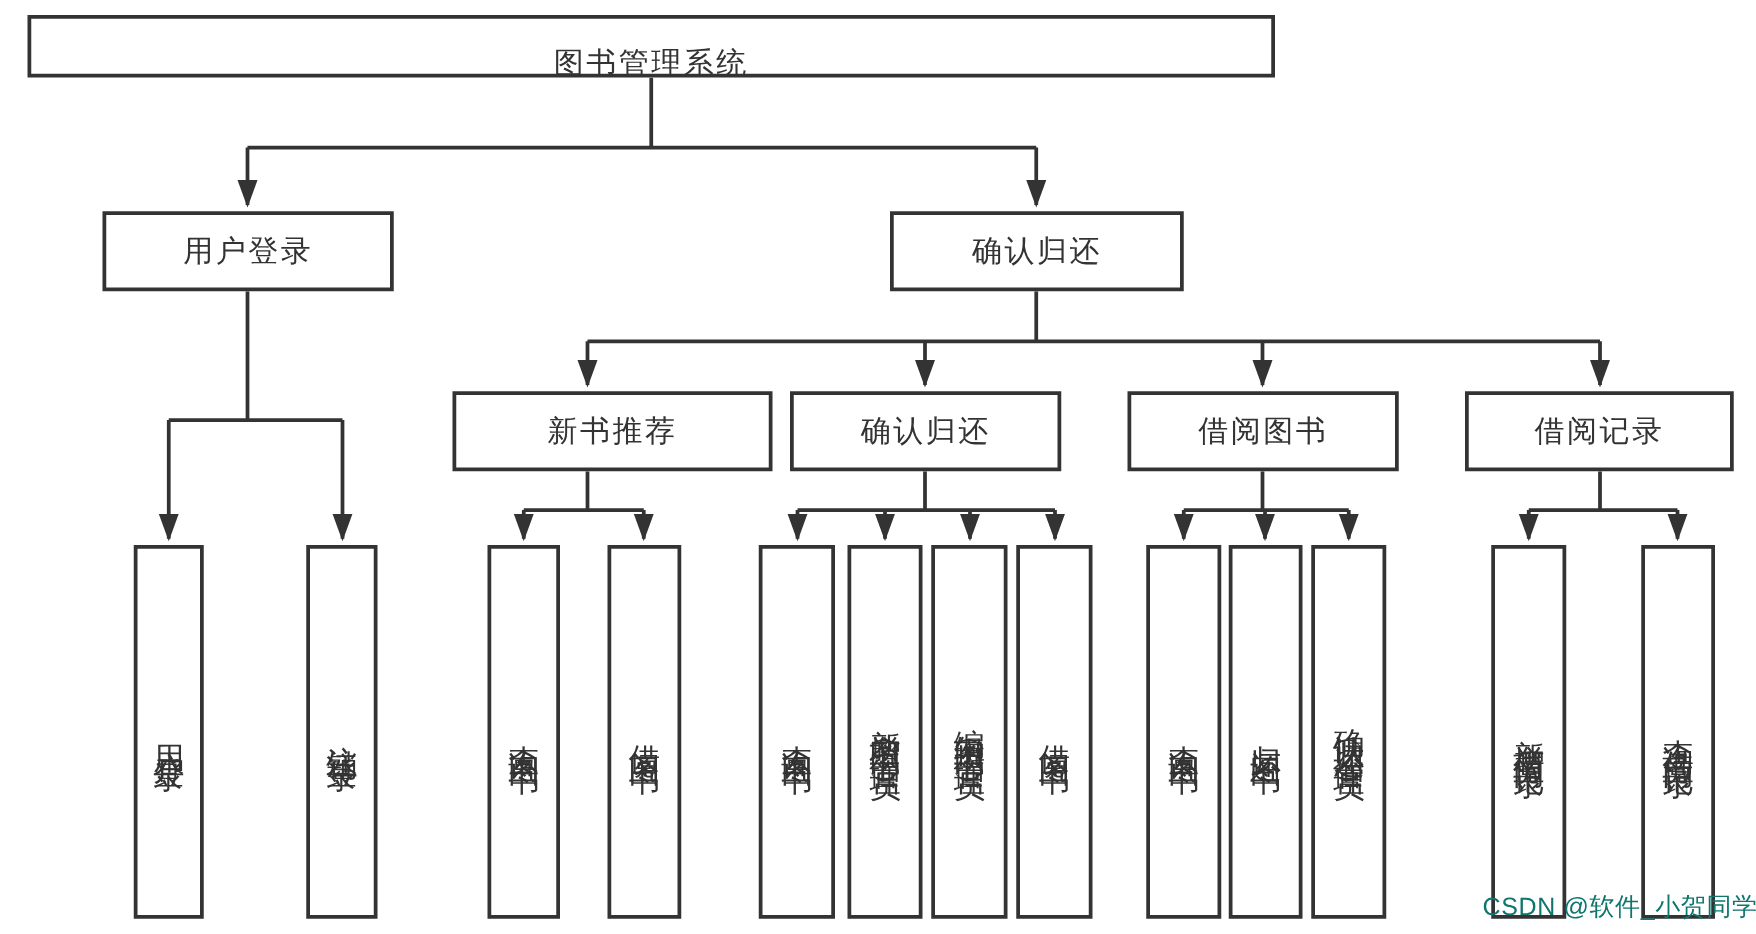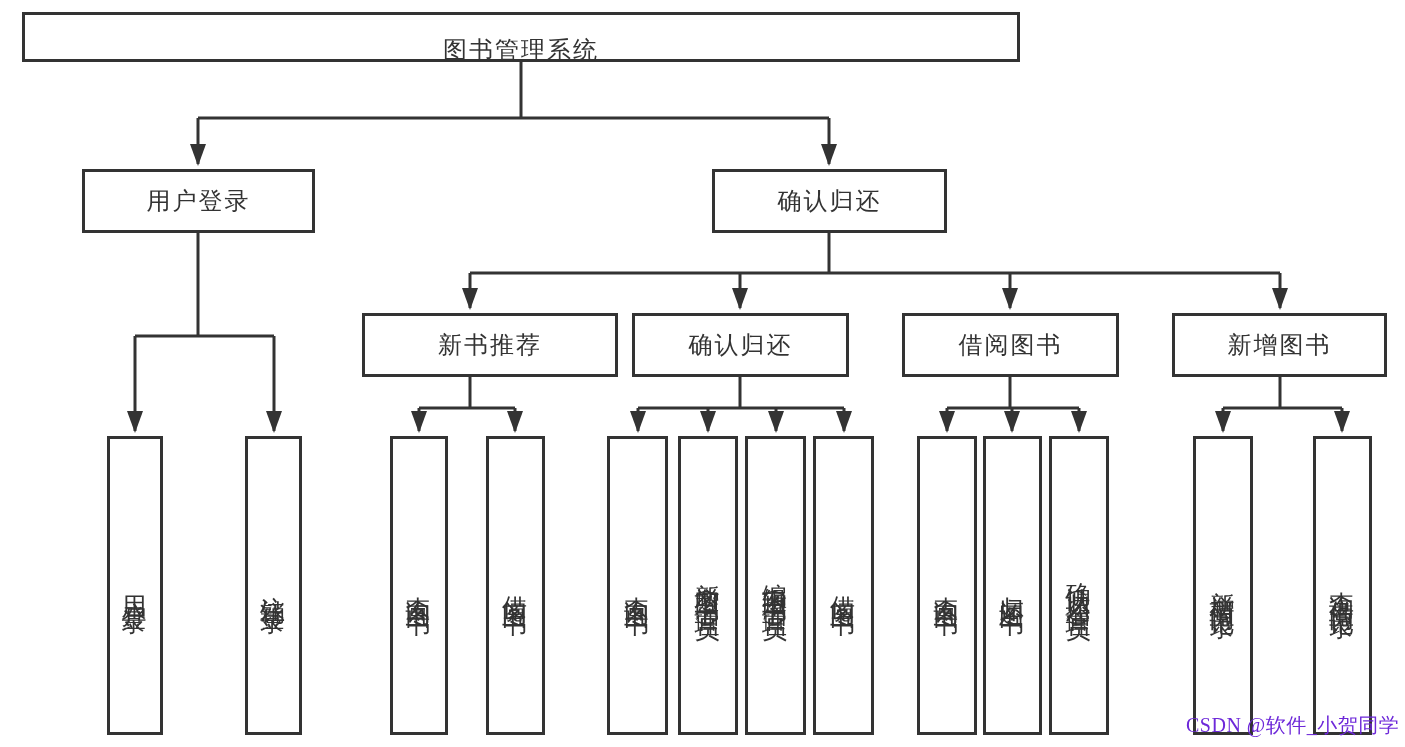"新增图书" span { text: 新增图书 -> 借阅记录 }
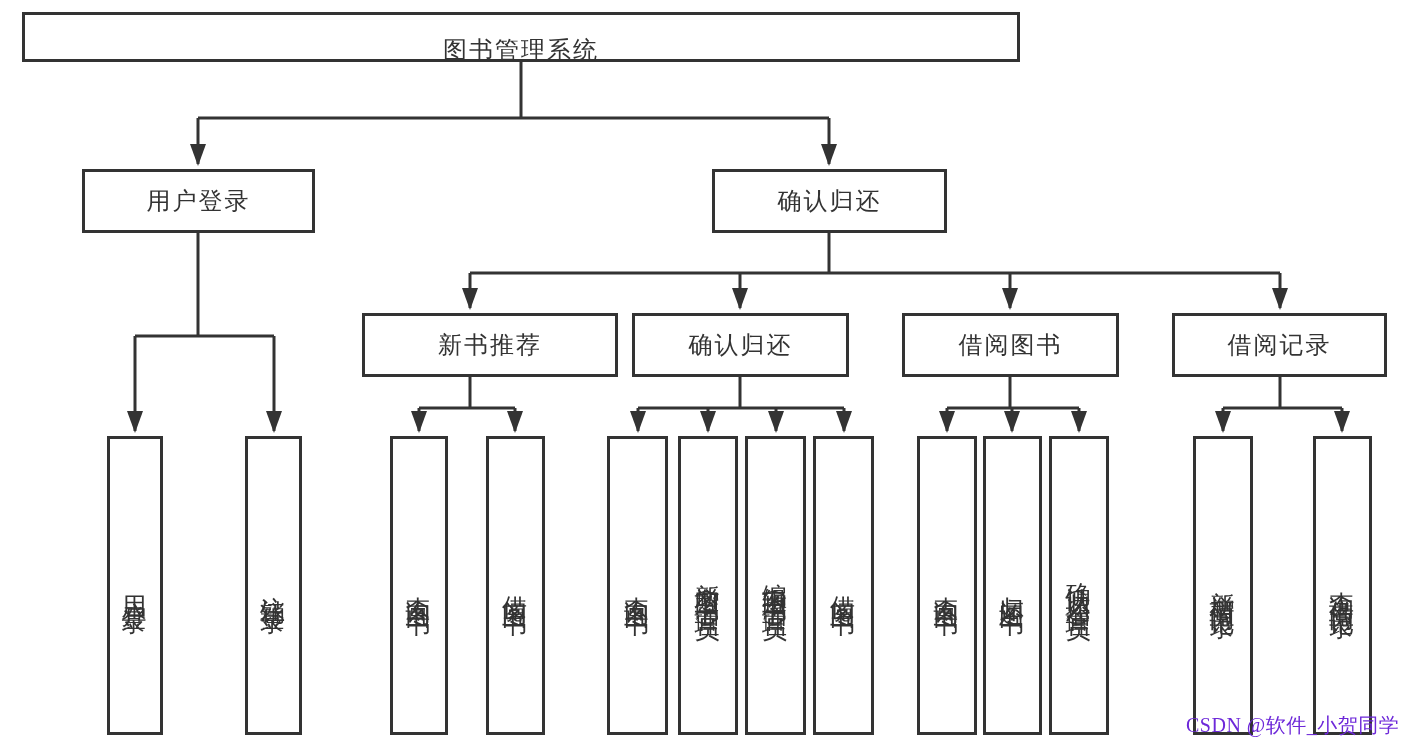"CSDN @软件_小贺同学" .watermark { color: #6d28d9 -> #0f766e; font-family: Liberation Serif, serif -> none }
